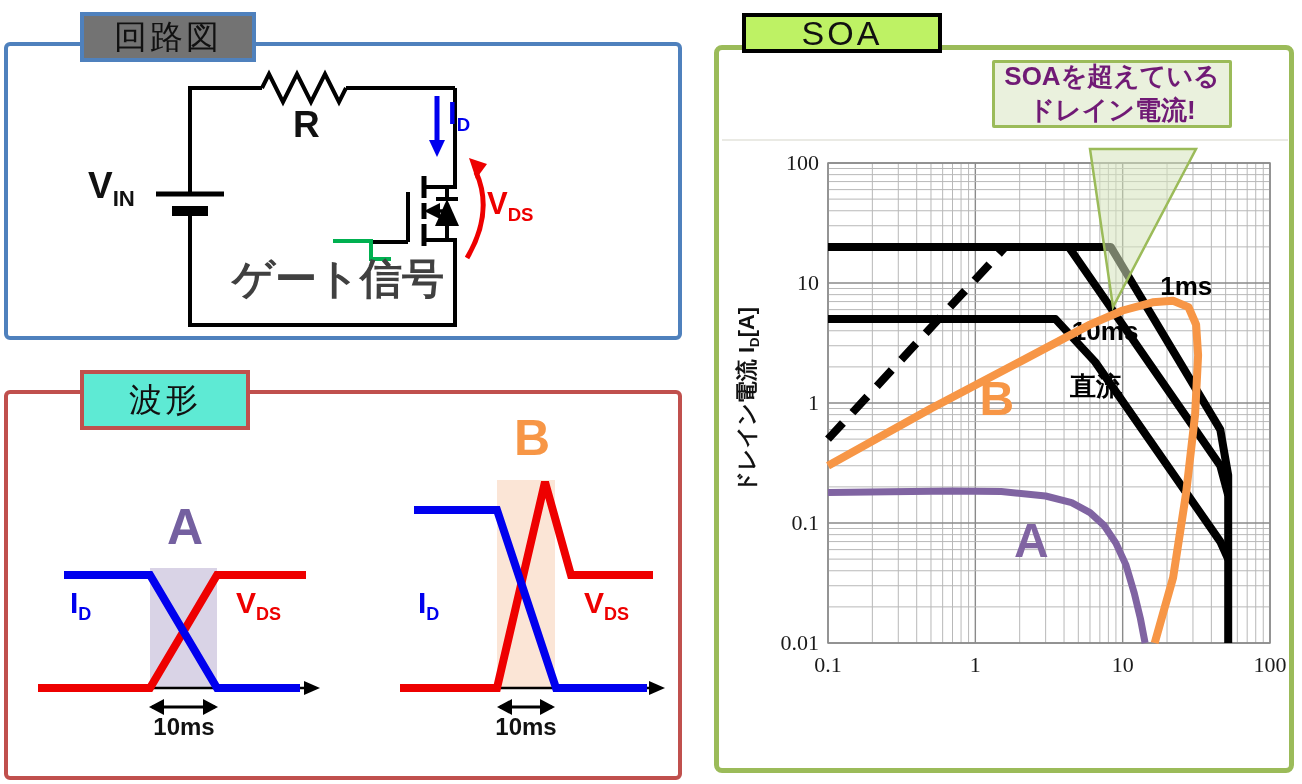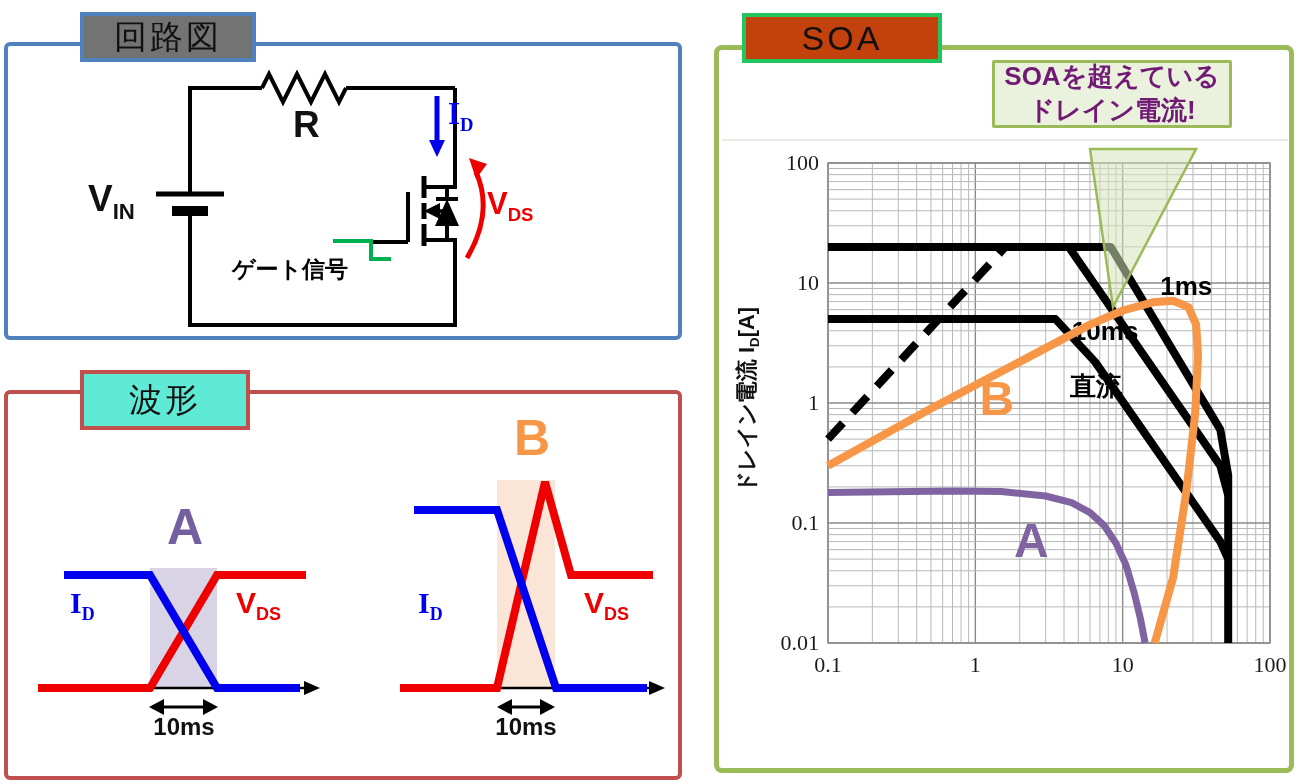"SOA" #title-soa { background: #c2410c -> #bef264; border: 4px solid #22c55e -> 4px solid #000000; height: 50px -> 40px }
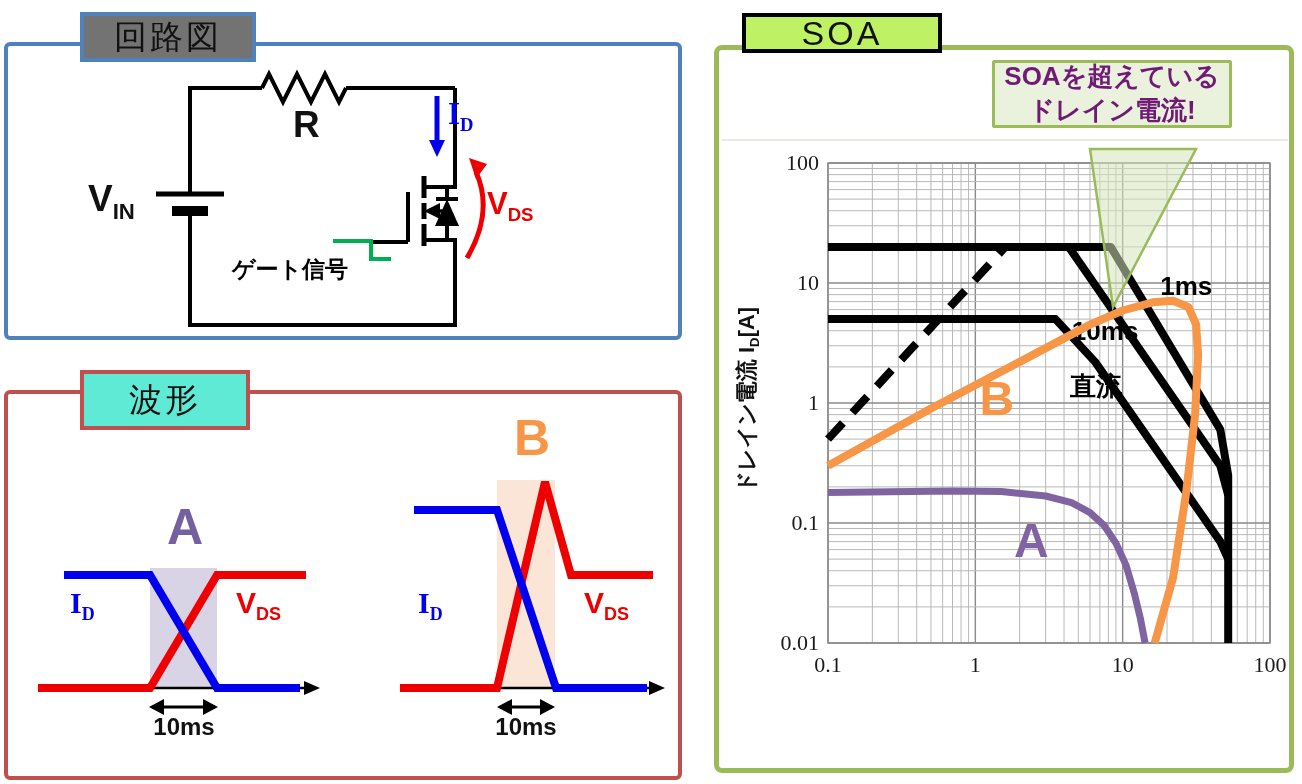"ID" .ser { font-family: Liberation Serif, serif -> Liberation Sans, sans-serif }
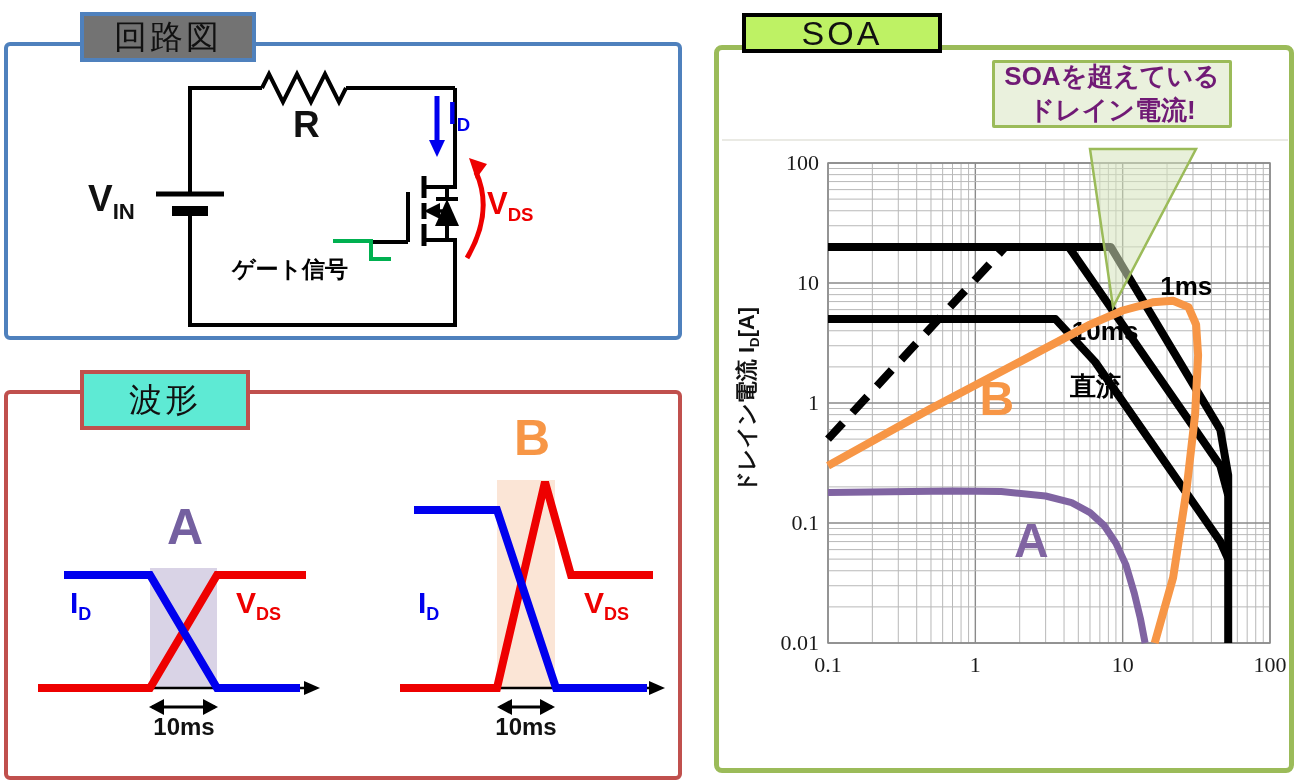"VIN" span.lbl { top: 180px -> 167px }
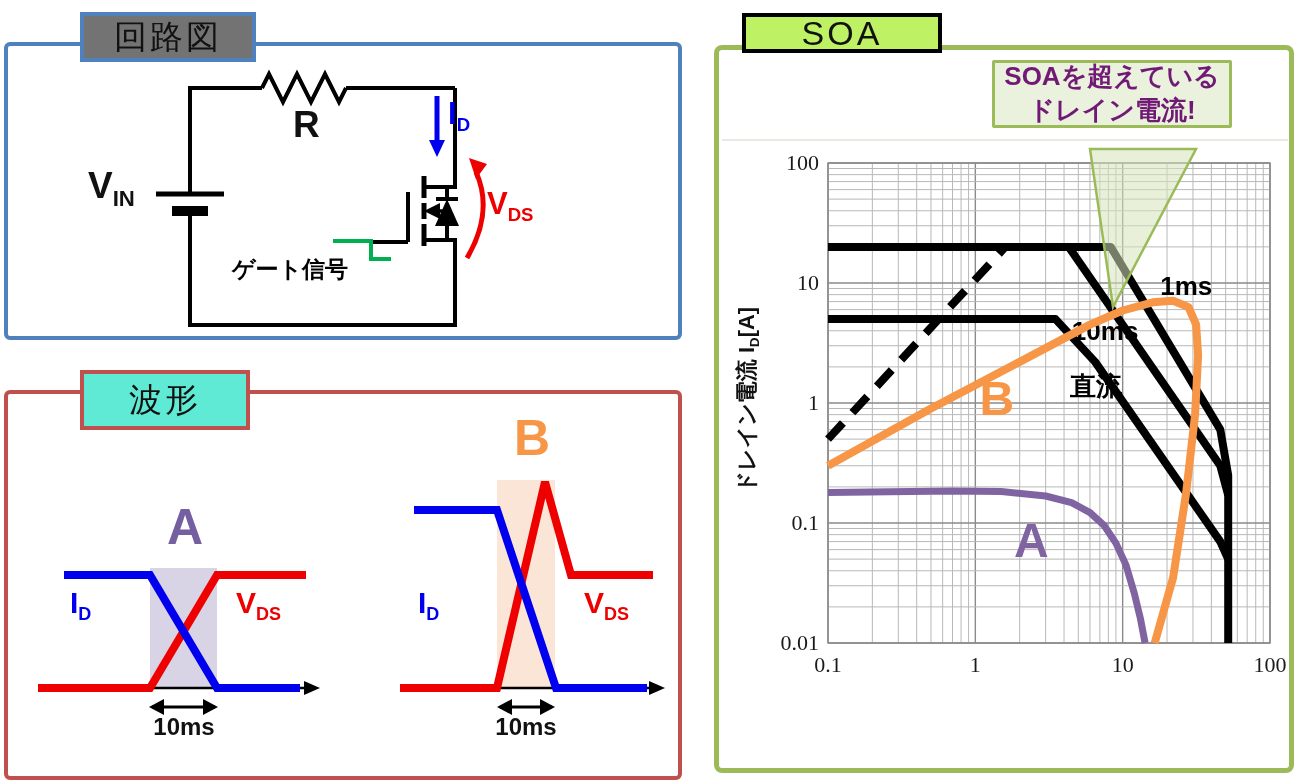"ゲート信号" span.lbl { color: #000000 -> #404040; font-size: 23px -> 42px }
